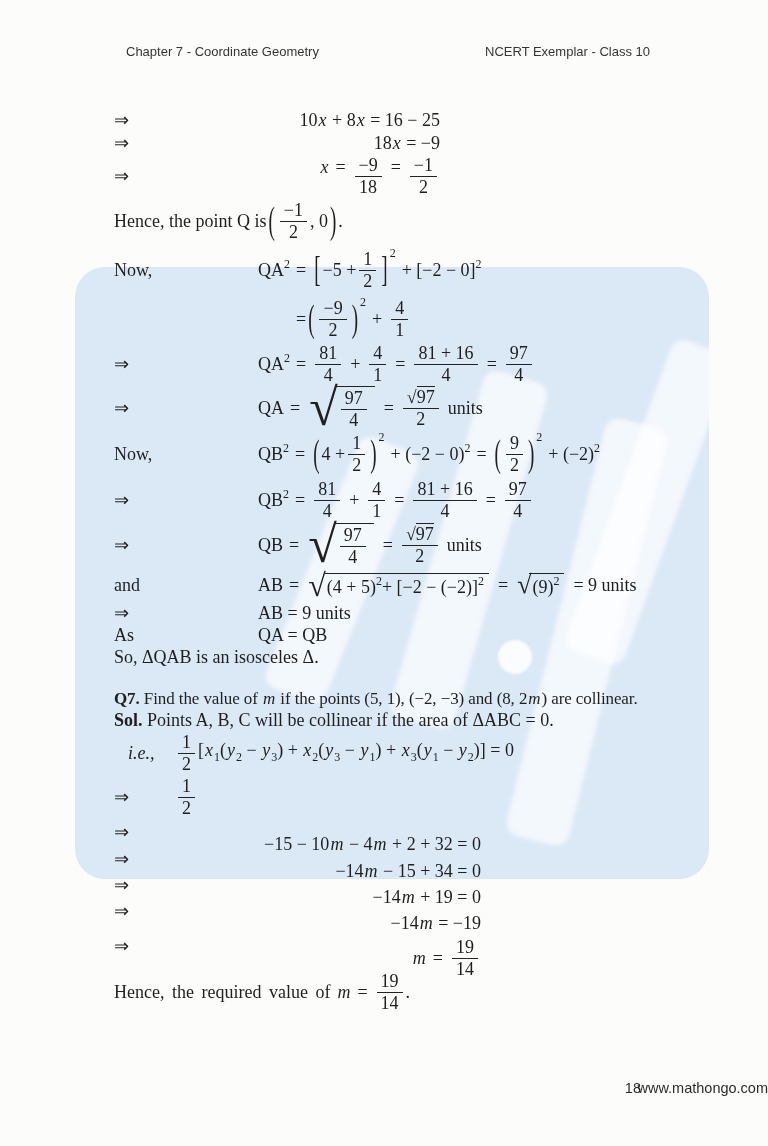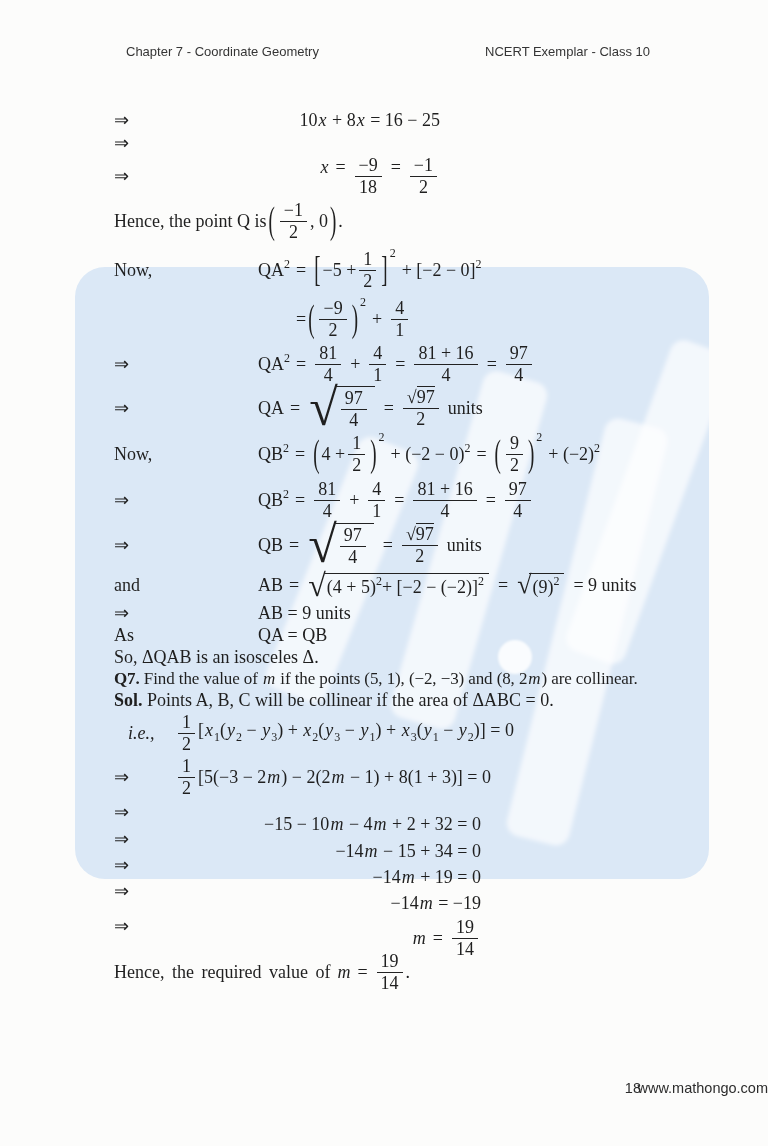"18x = −9" span.eqA { html: none -> <span> <span>18<i>x</i> = −9</span> </span> }
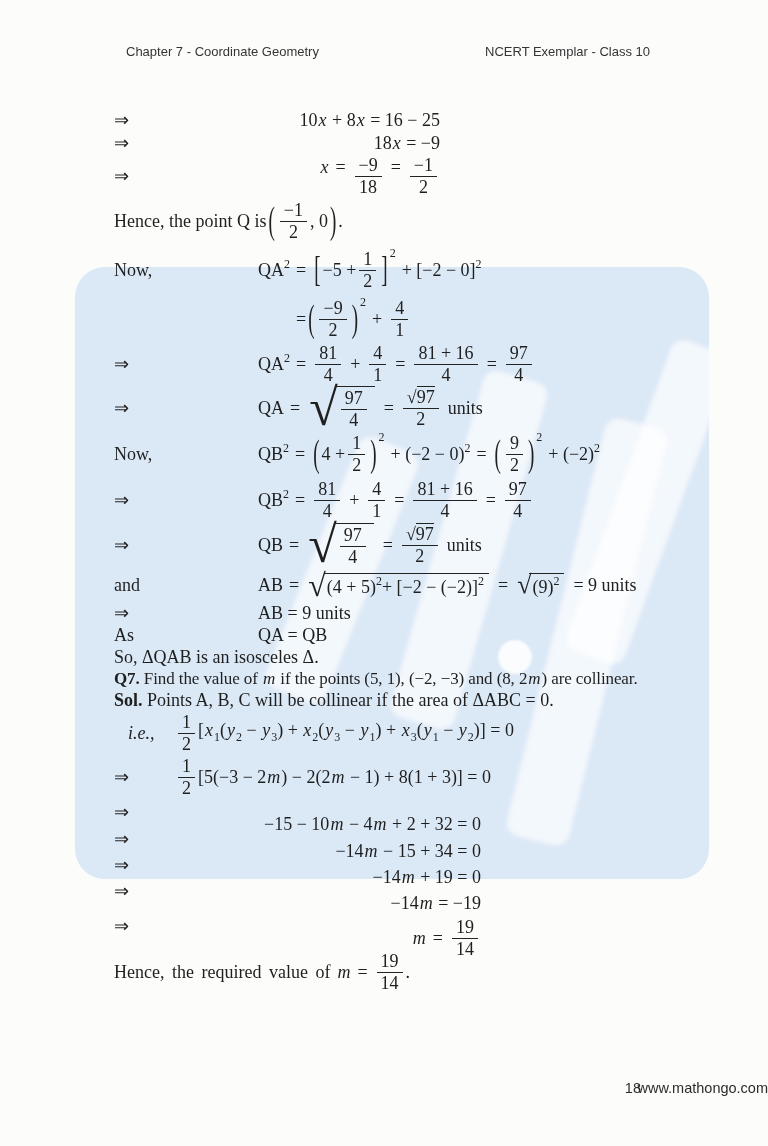"Q7." .tight { margin-top: none -> 20px }
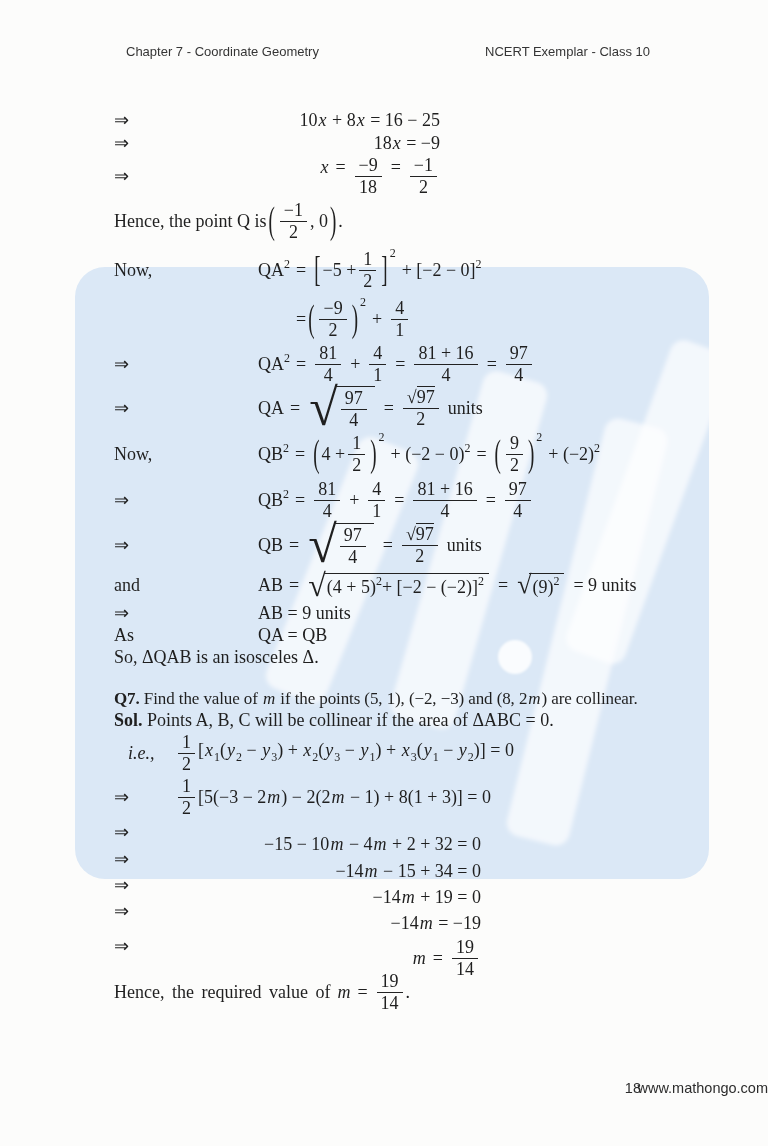"[5(−3 − 2m) − 2(2m" span { html: <span>[5(−3 − 2<i>m</i>) − 2(2<i>m</i> − 1) + 8(1 + 3)] = 0</span> -> none }
